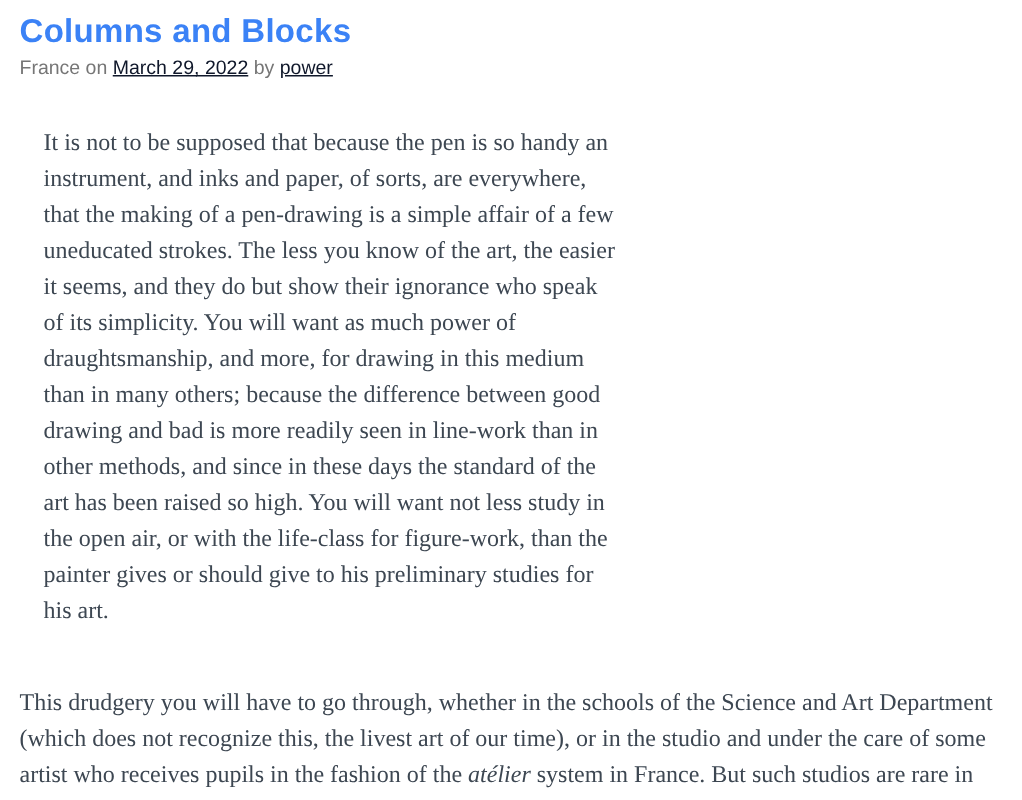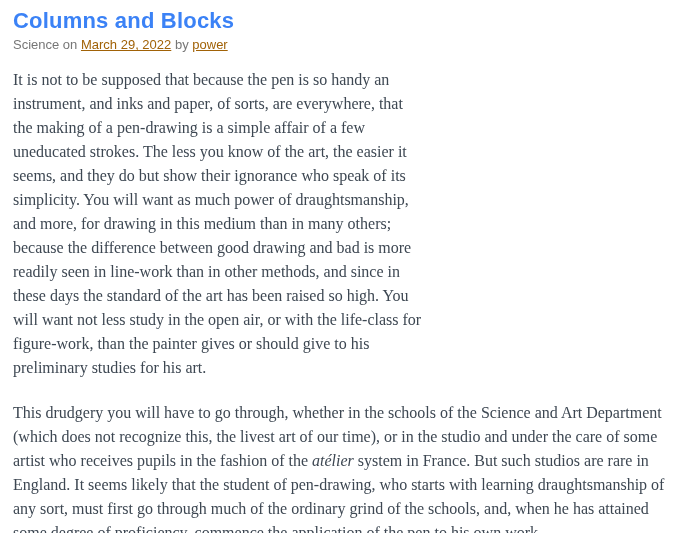"Science on" span { text: Science -> France }
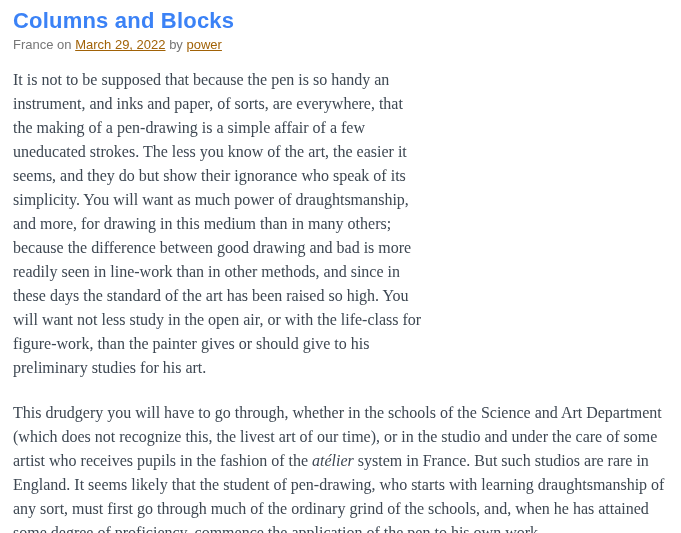"March 29, 2022" .post-meta a { color: #a16207 -> #0f172a }
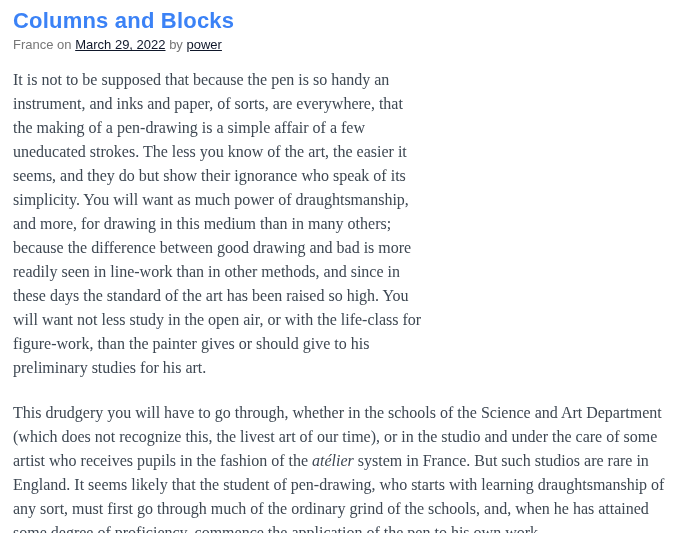"It is not to be" p.body-paragraph { margin: 0 -> 16px }
